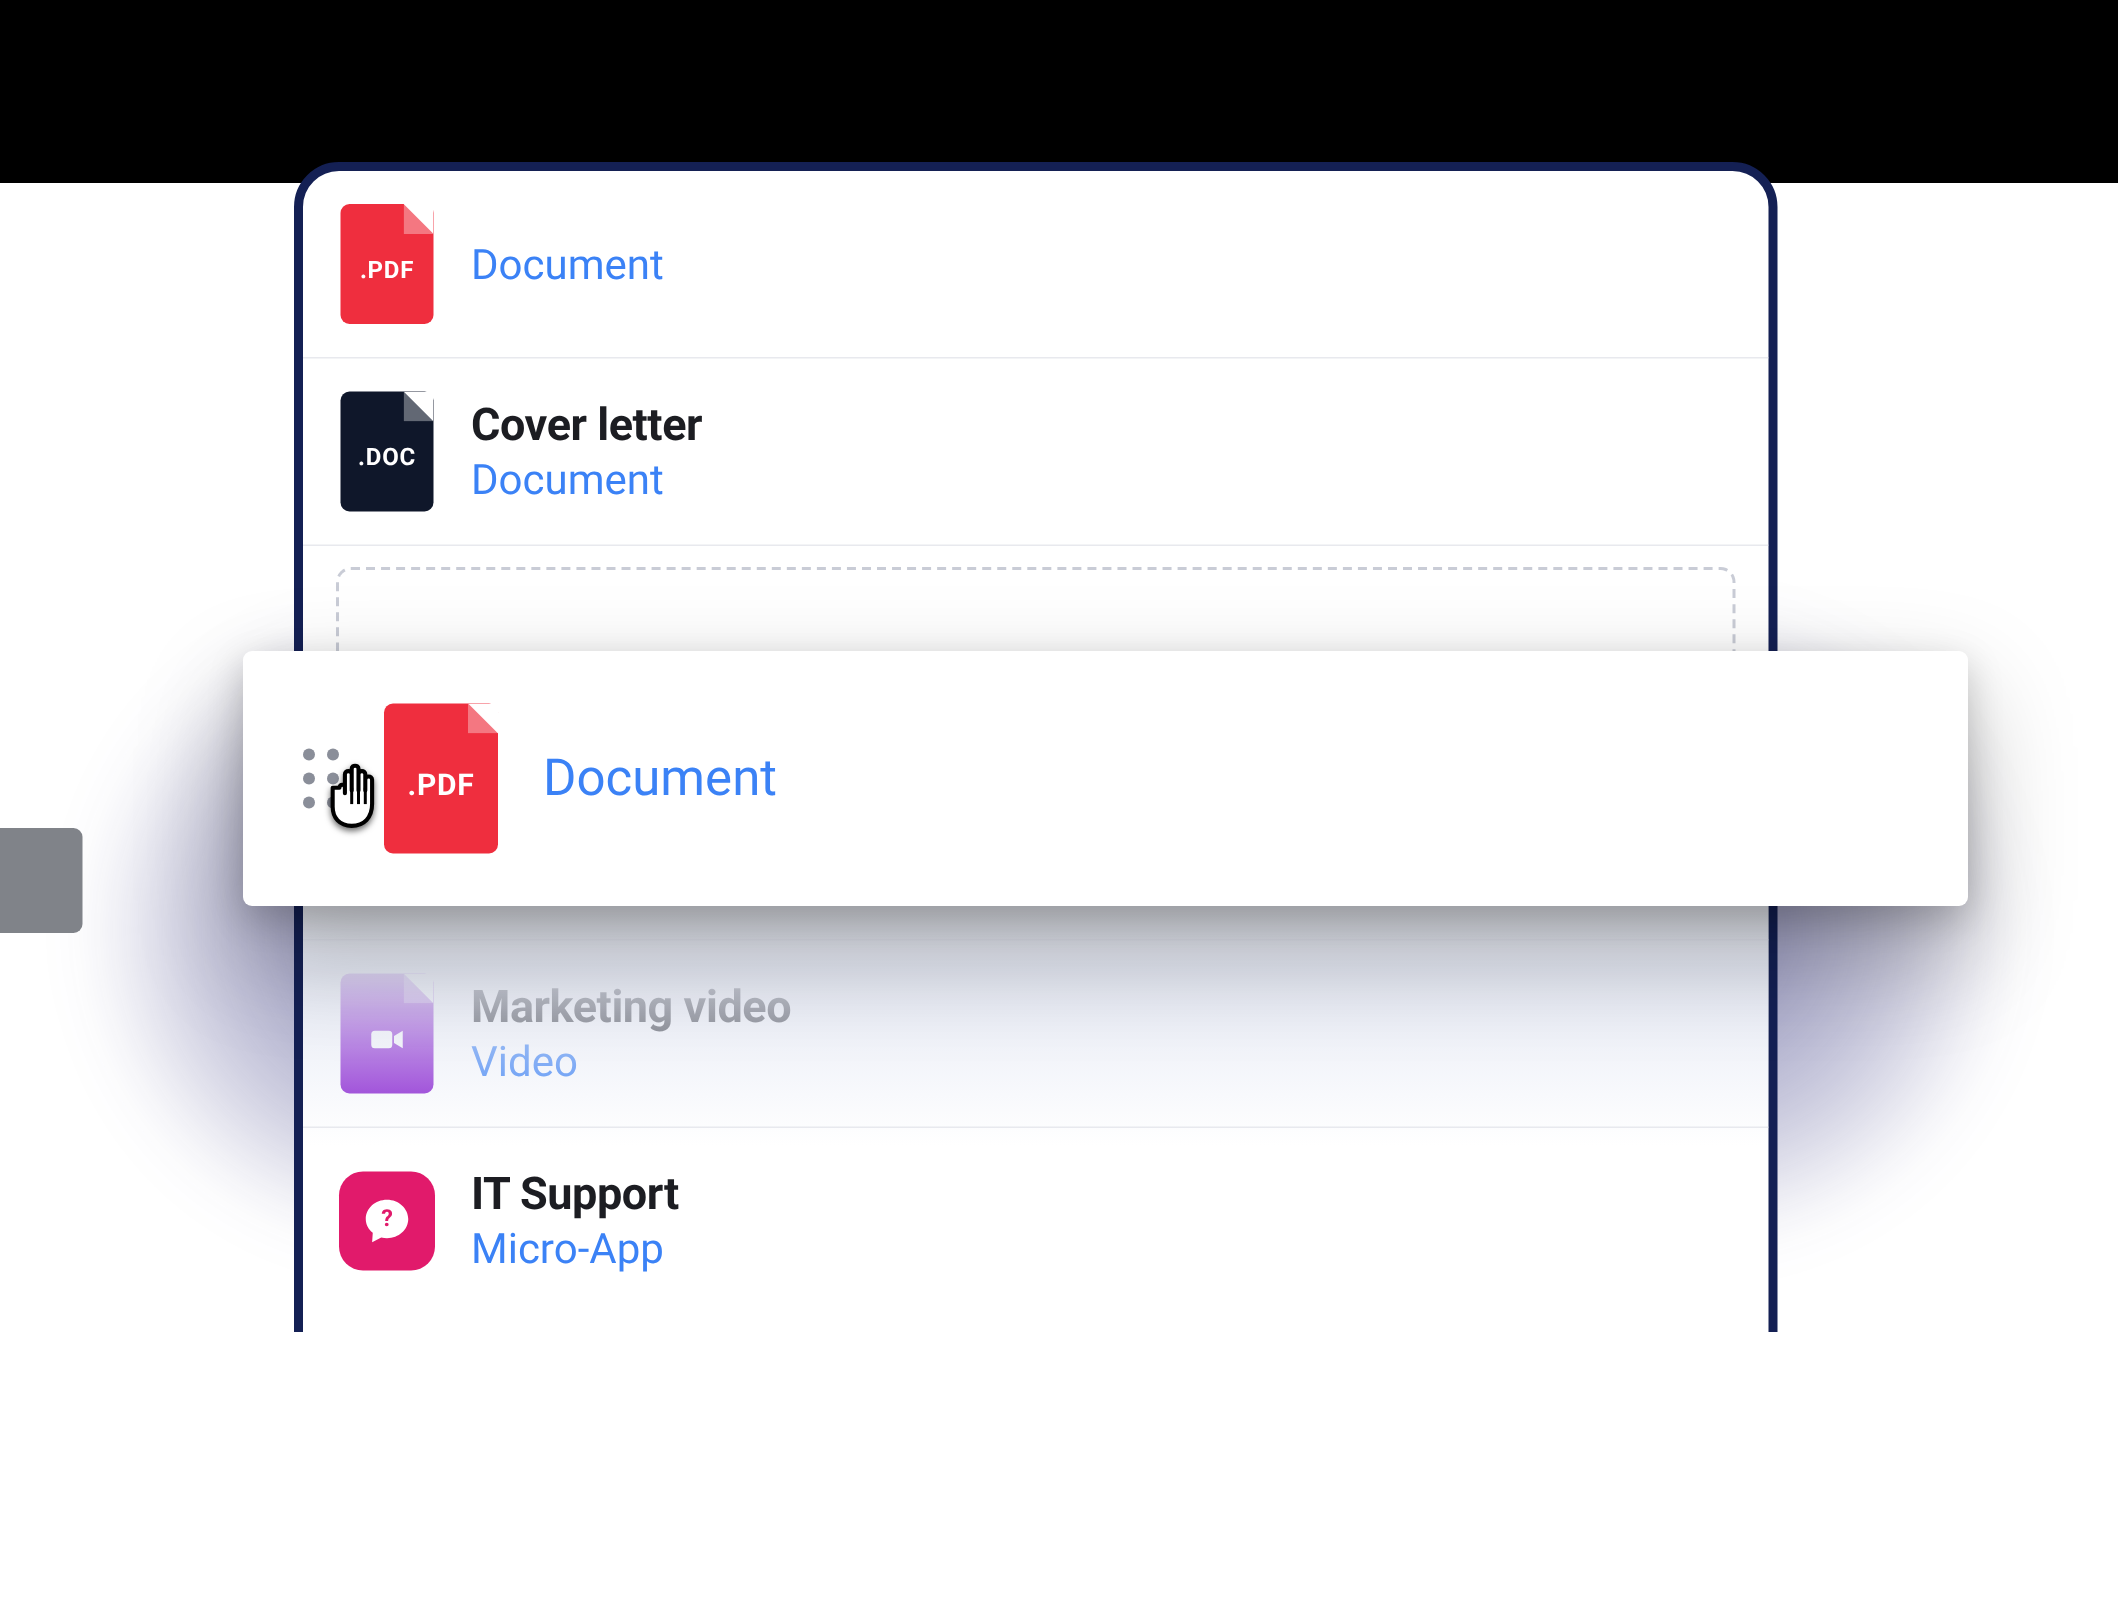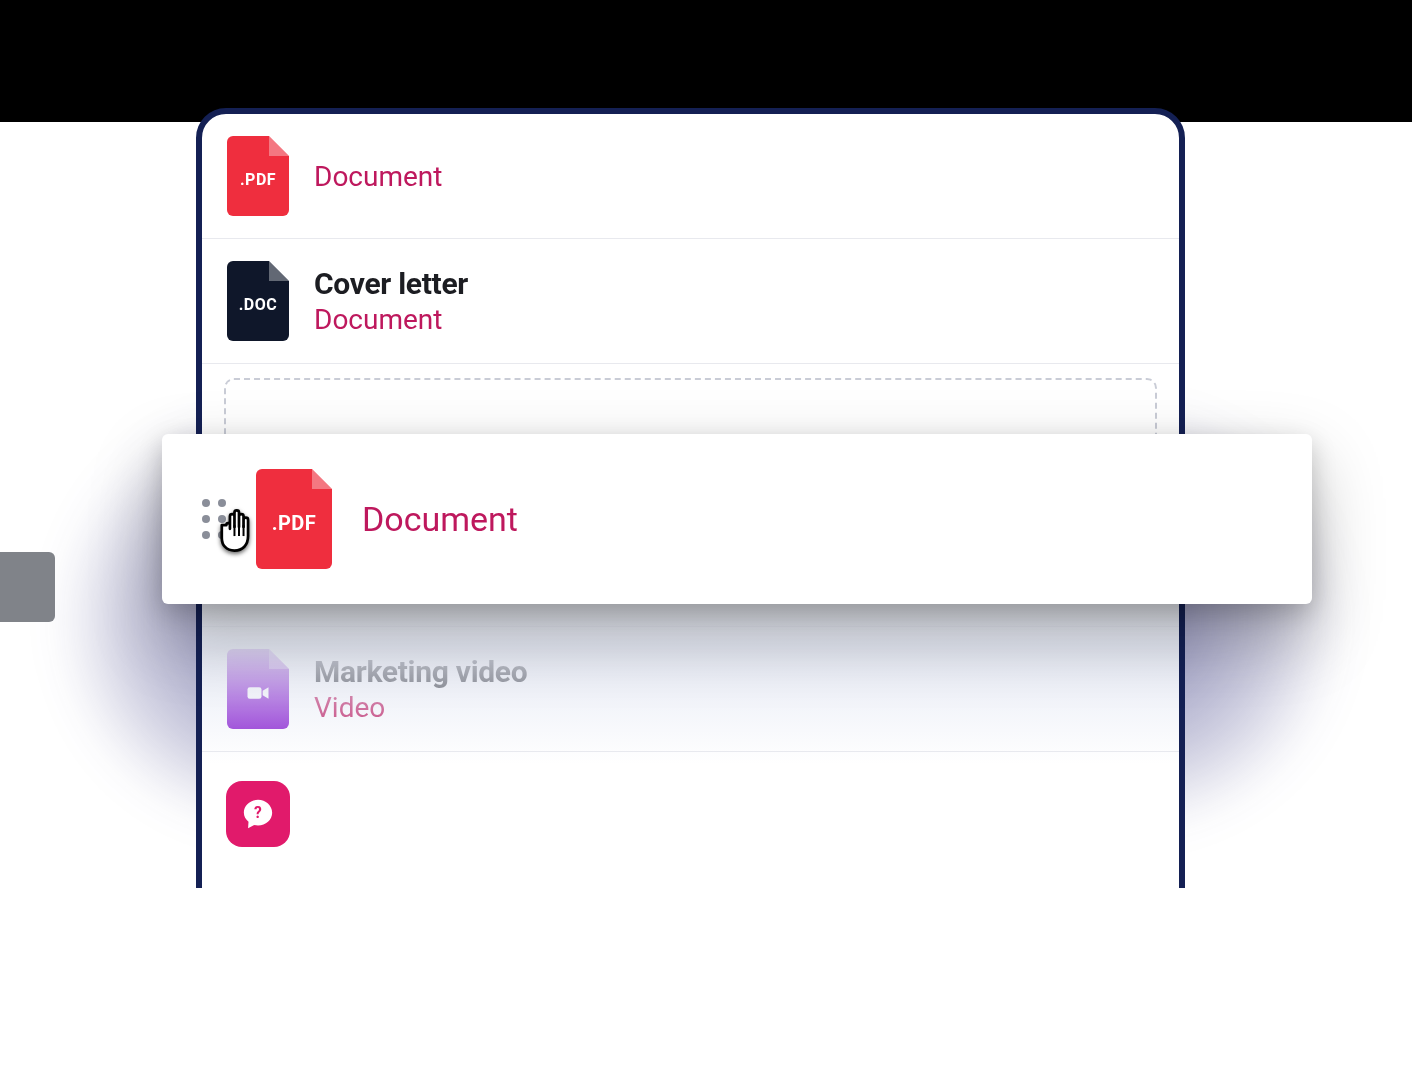"Document" .subtitle { color: #be185d -> #3b82f6 }
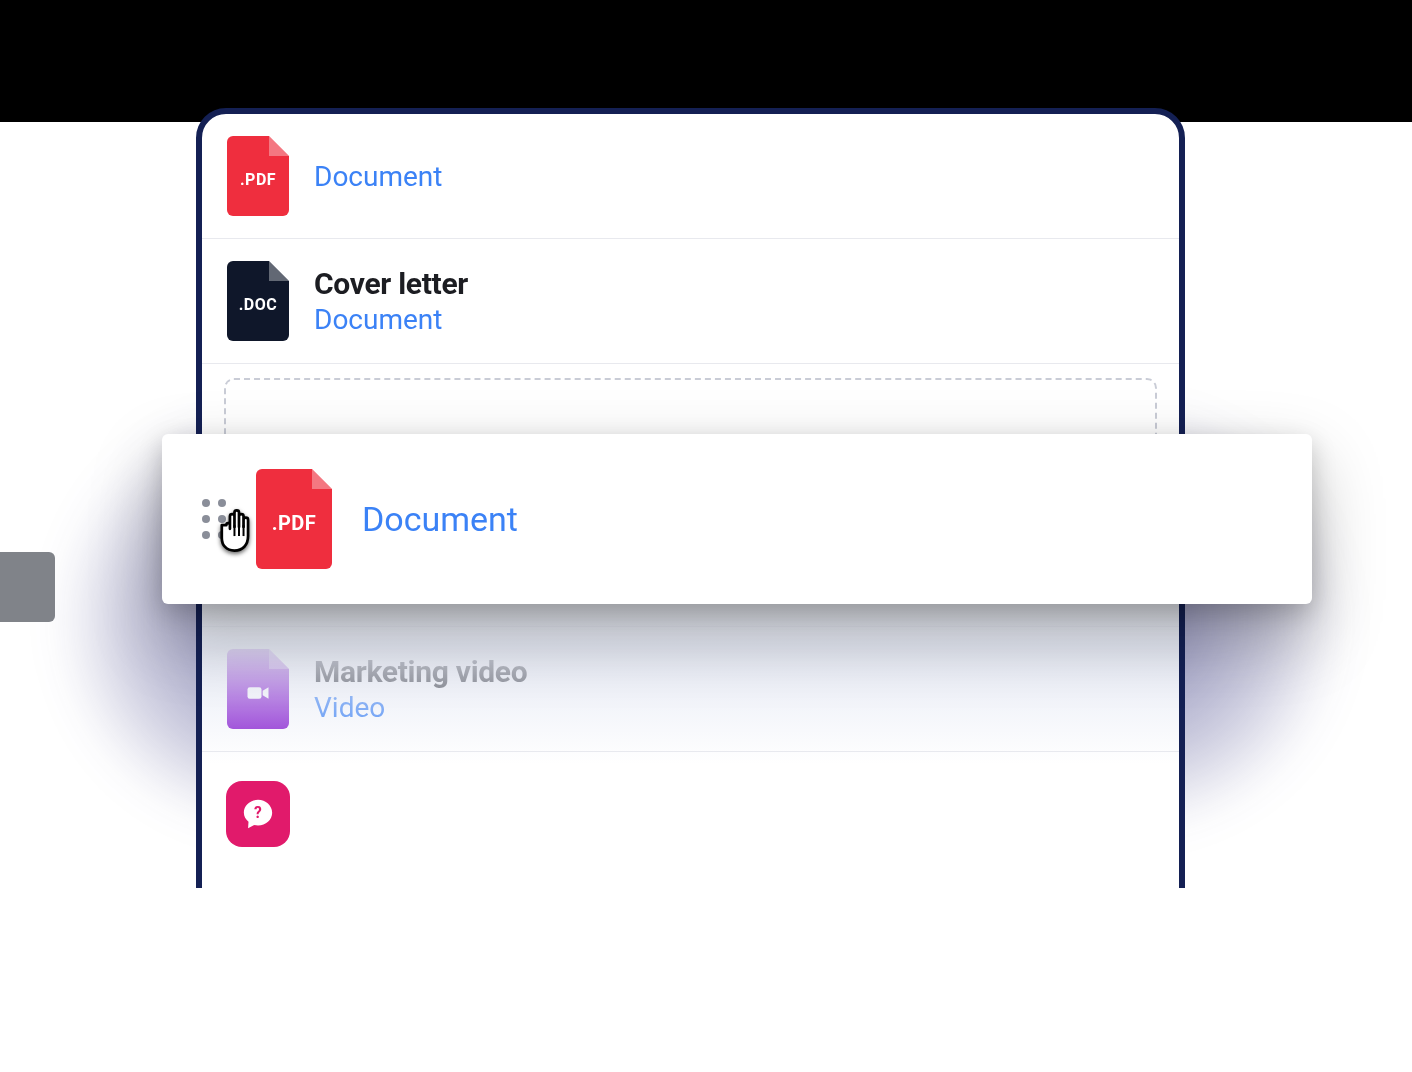"IT Support" div.meta { html: none -> <div> <div>IT Support</div> <div>Micro-App</div> </div> }
